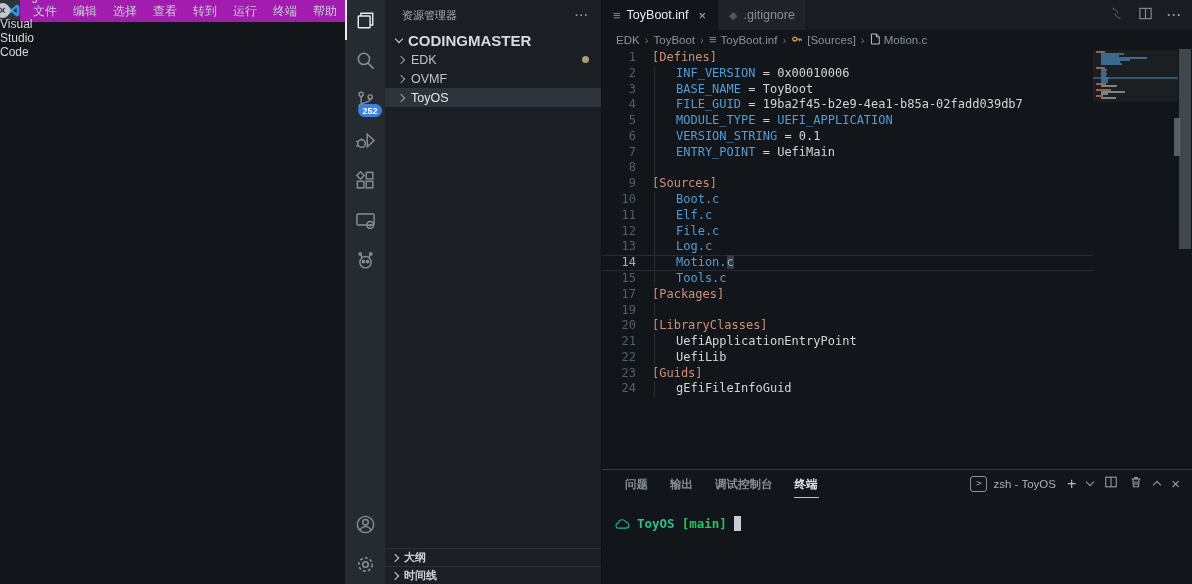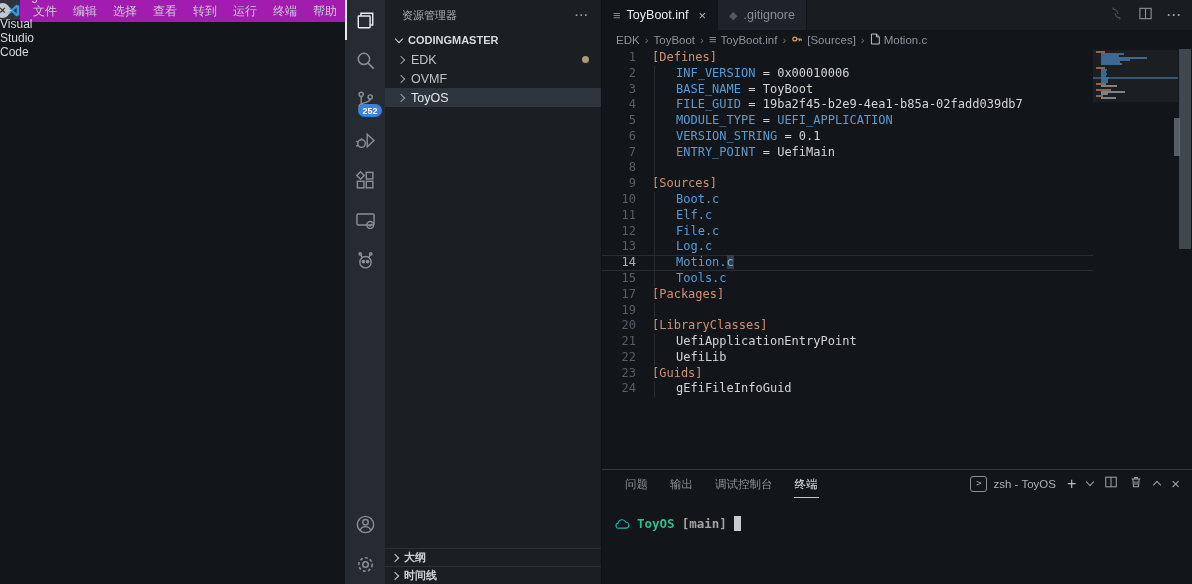"CODINGMASTER" .ws-row { font-size: 11px -> 15px }
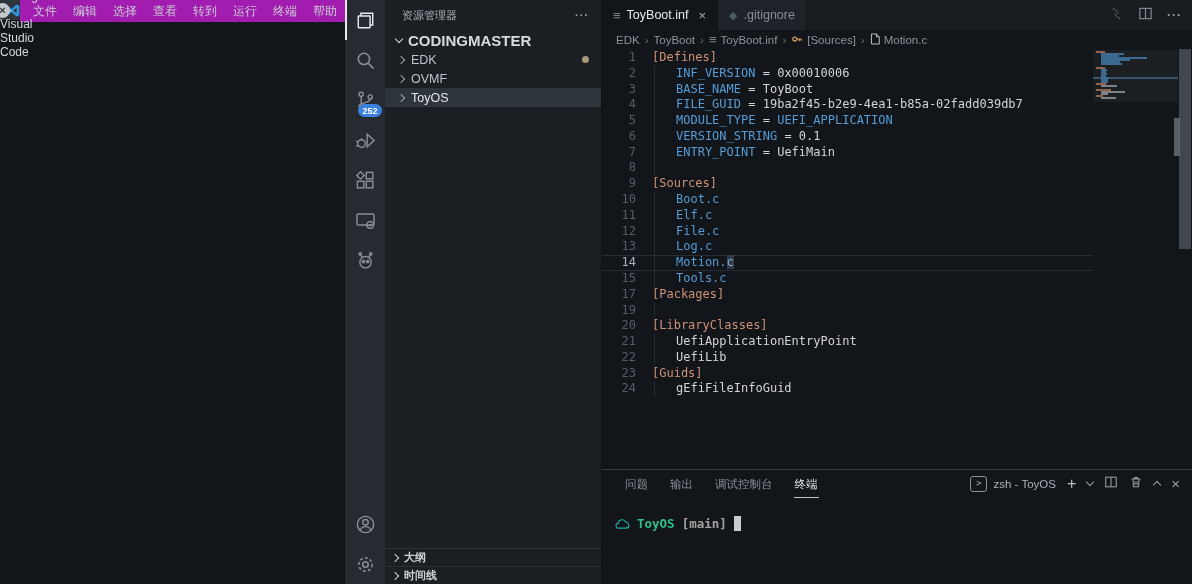"问题" .panel-tabs { font-weight: none -> bold }
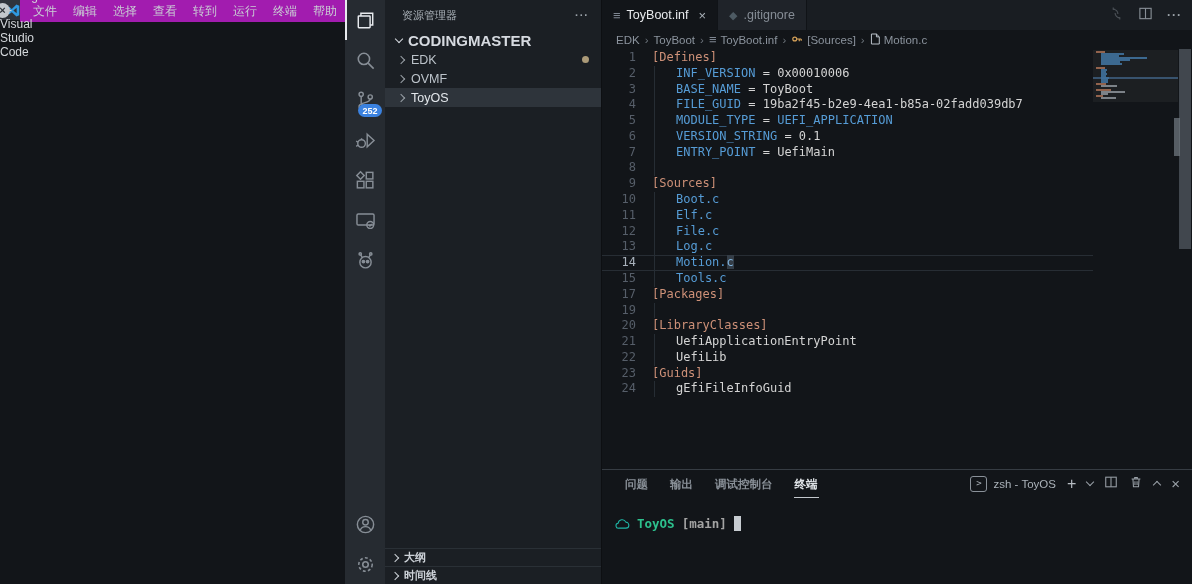"[main]" span.t-branch { color: #a3a3a3 -> #22c55e }
